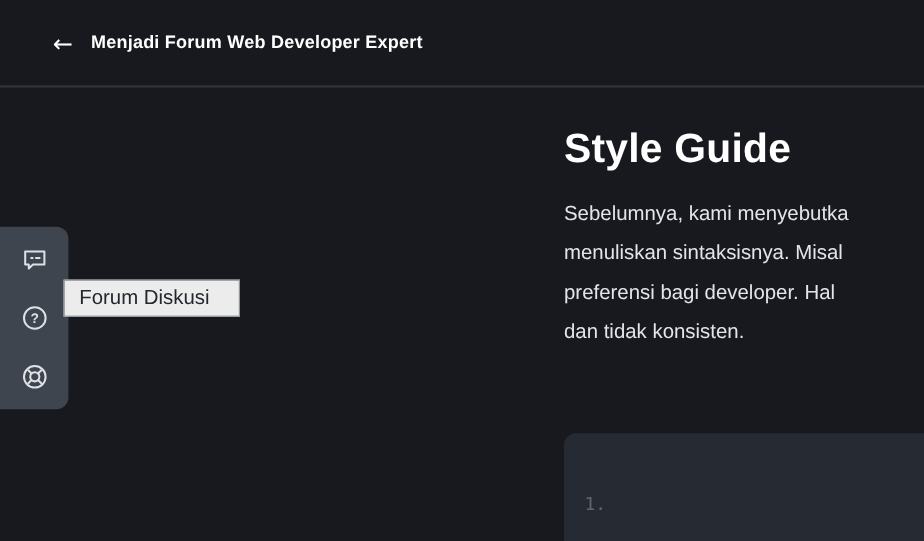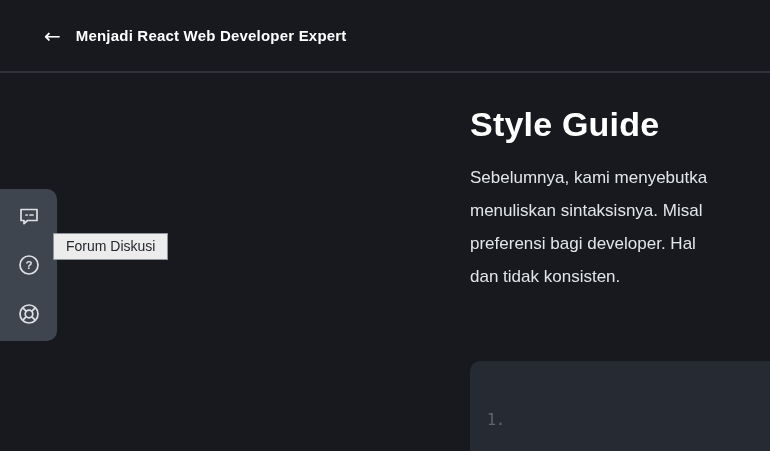"Menjadi React Web Developer Expert" span.header-title { text: React -> Forum }
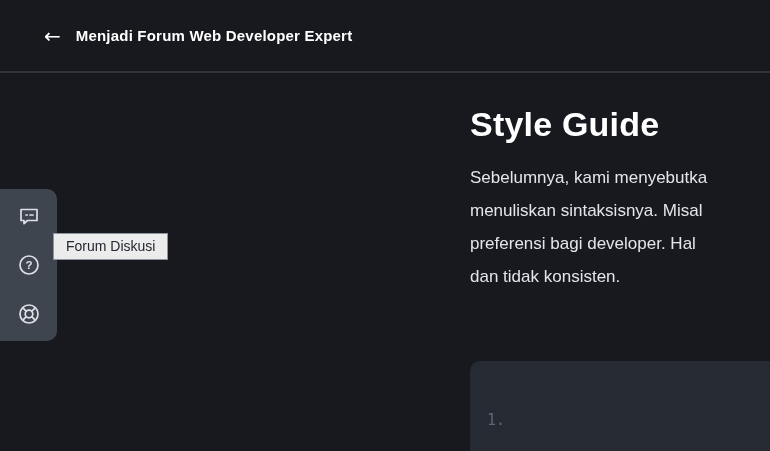"Forum Diskusi" .tooltip { font-size: 14px -> 17px; padding: 4px 12px 5px 12px -> 4px 24px 5px 12px }
